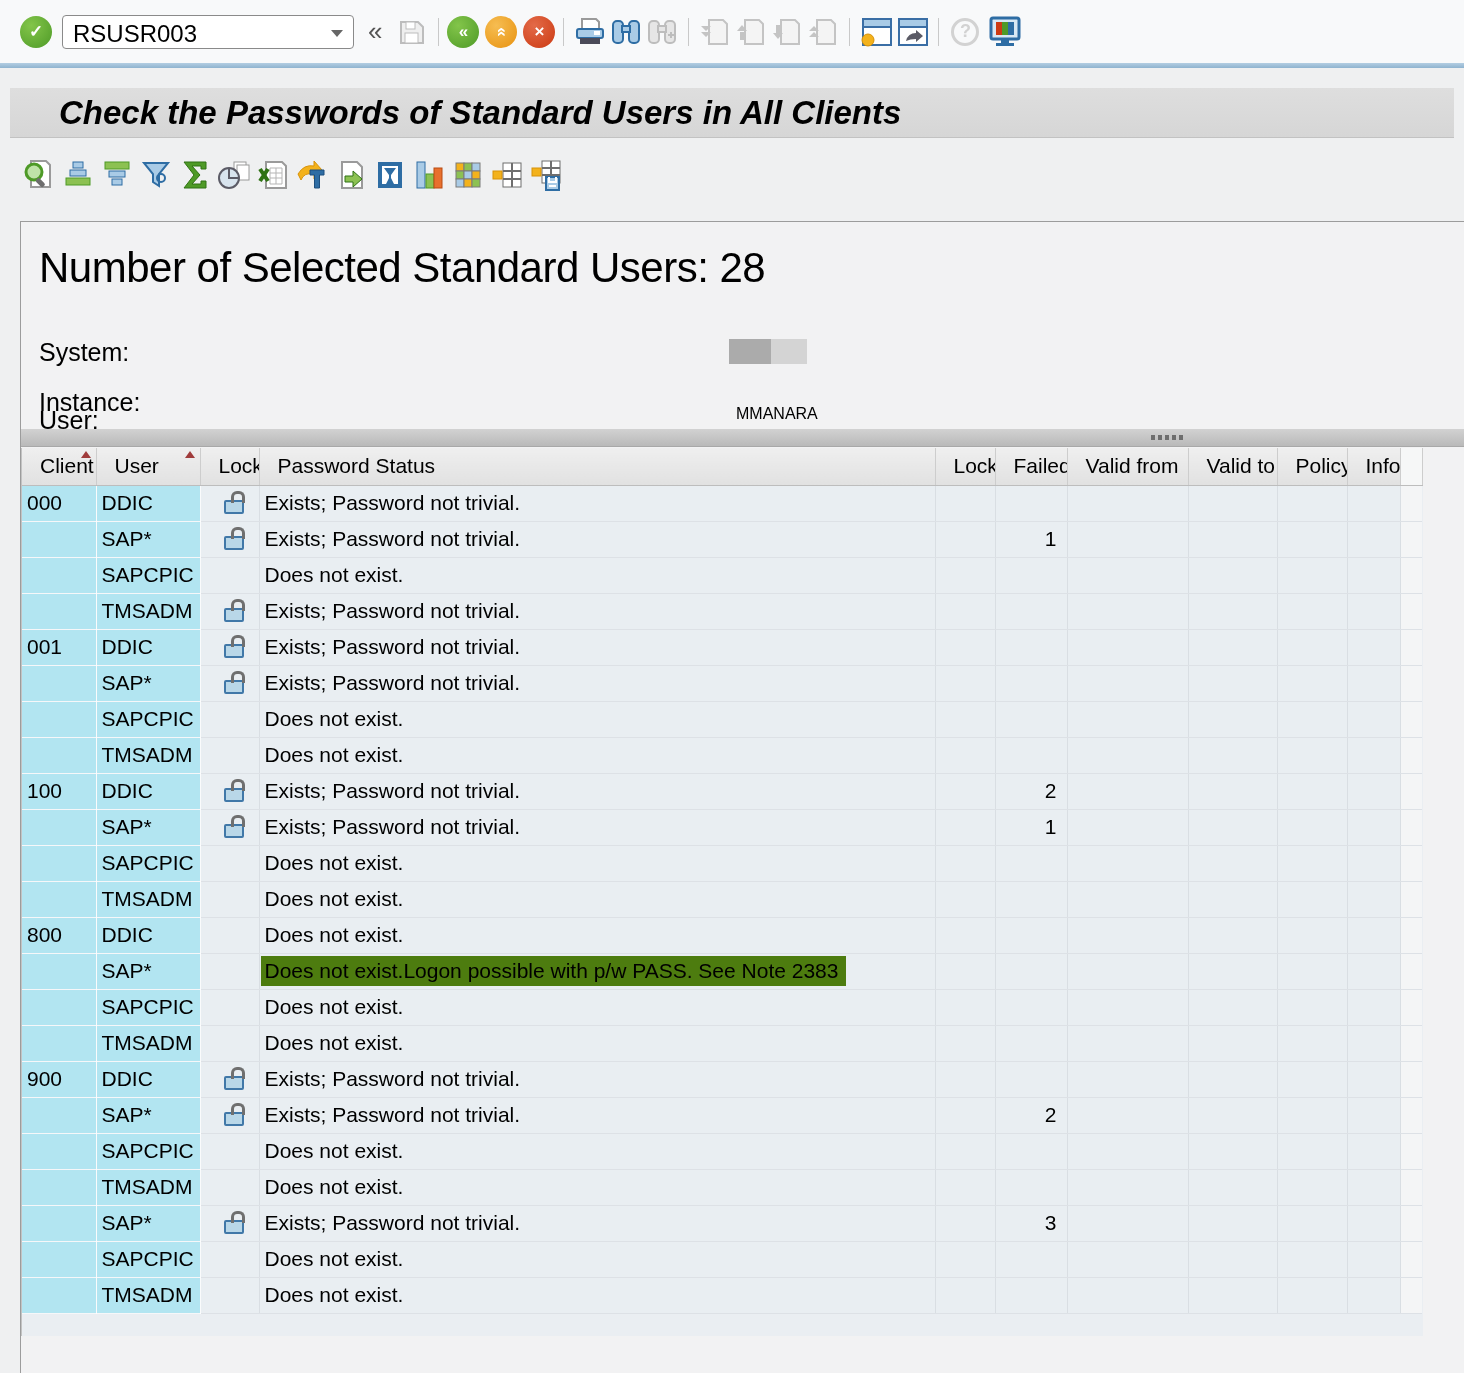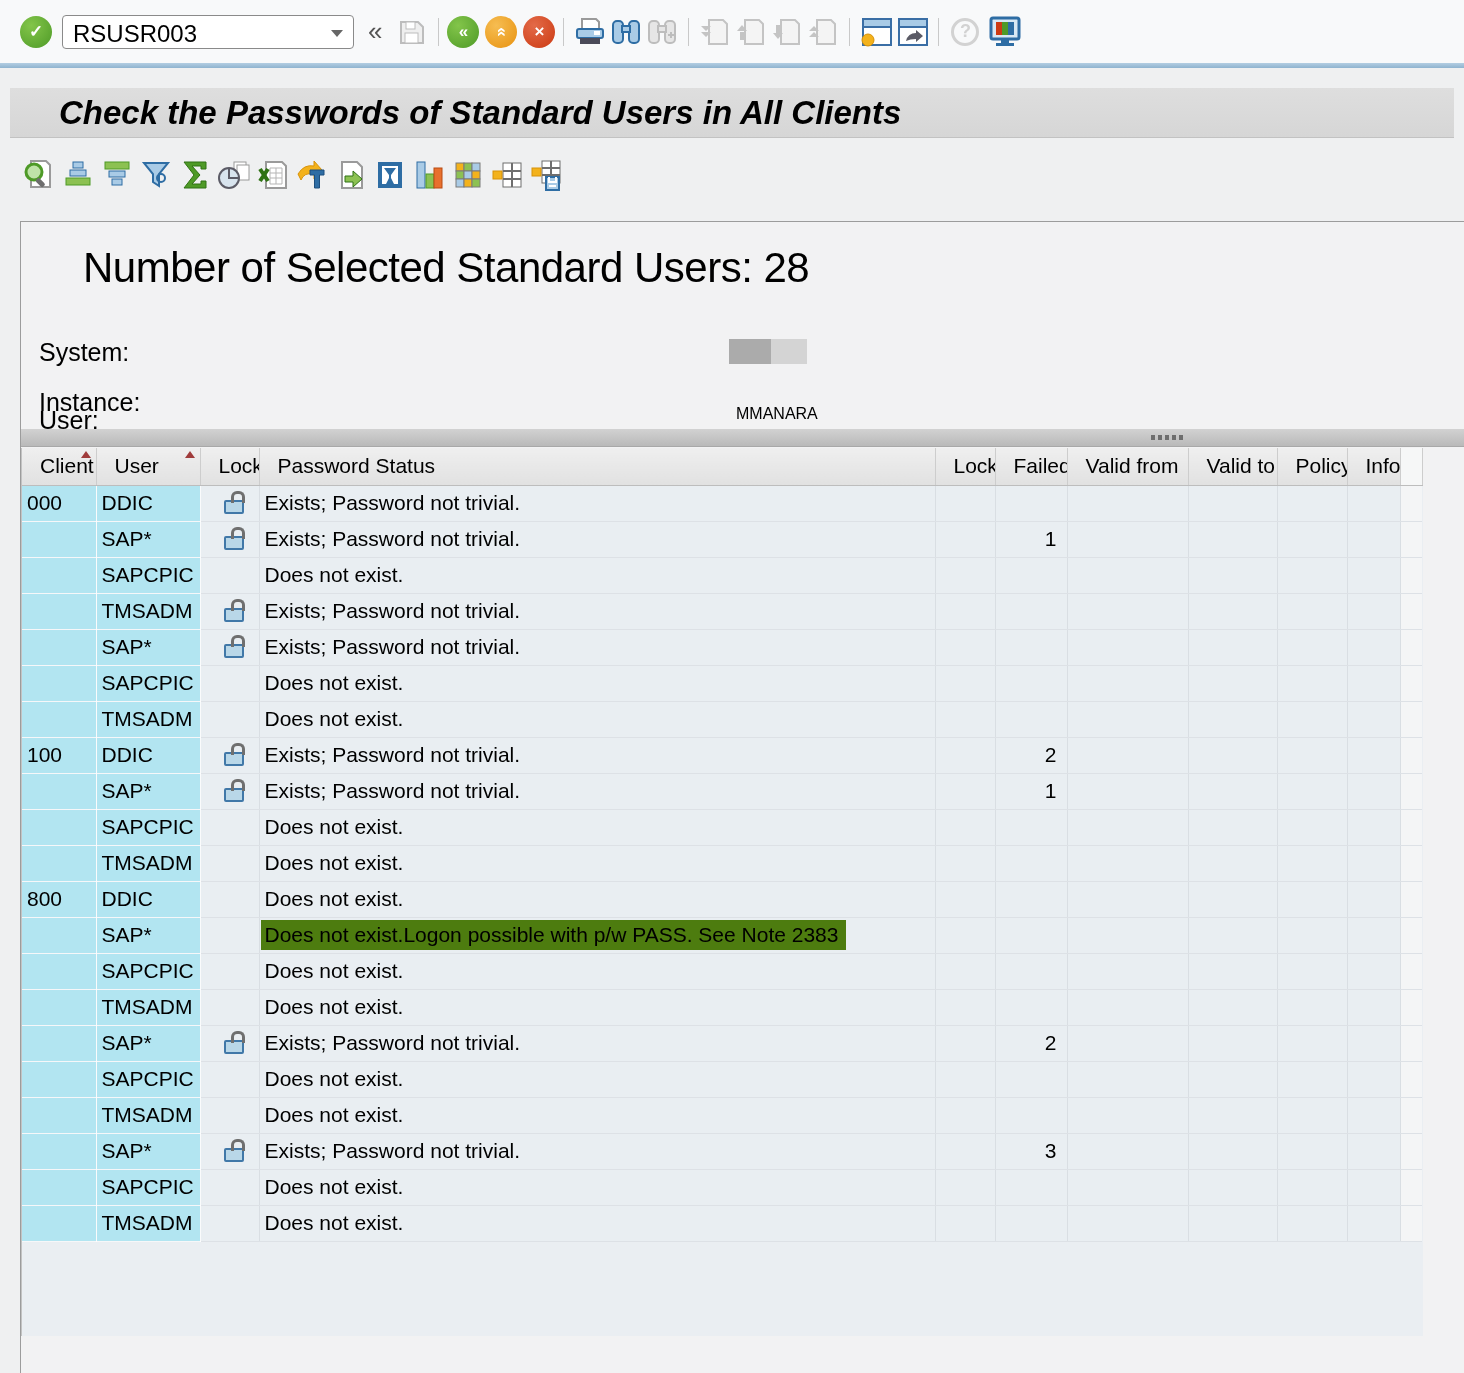"Number of Selected Standard Users:" .report-heading { margin-left: 44px -> none }
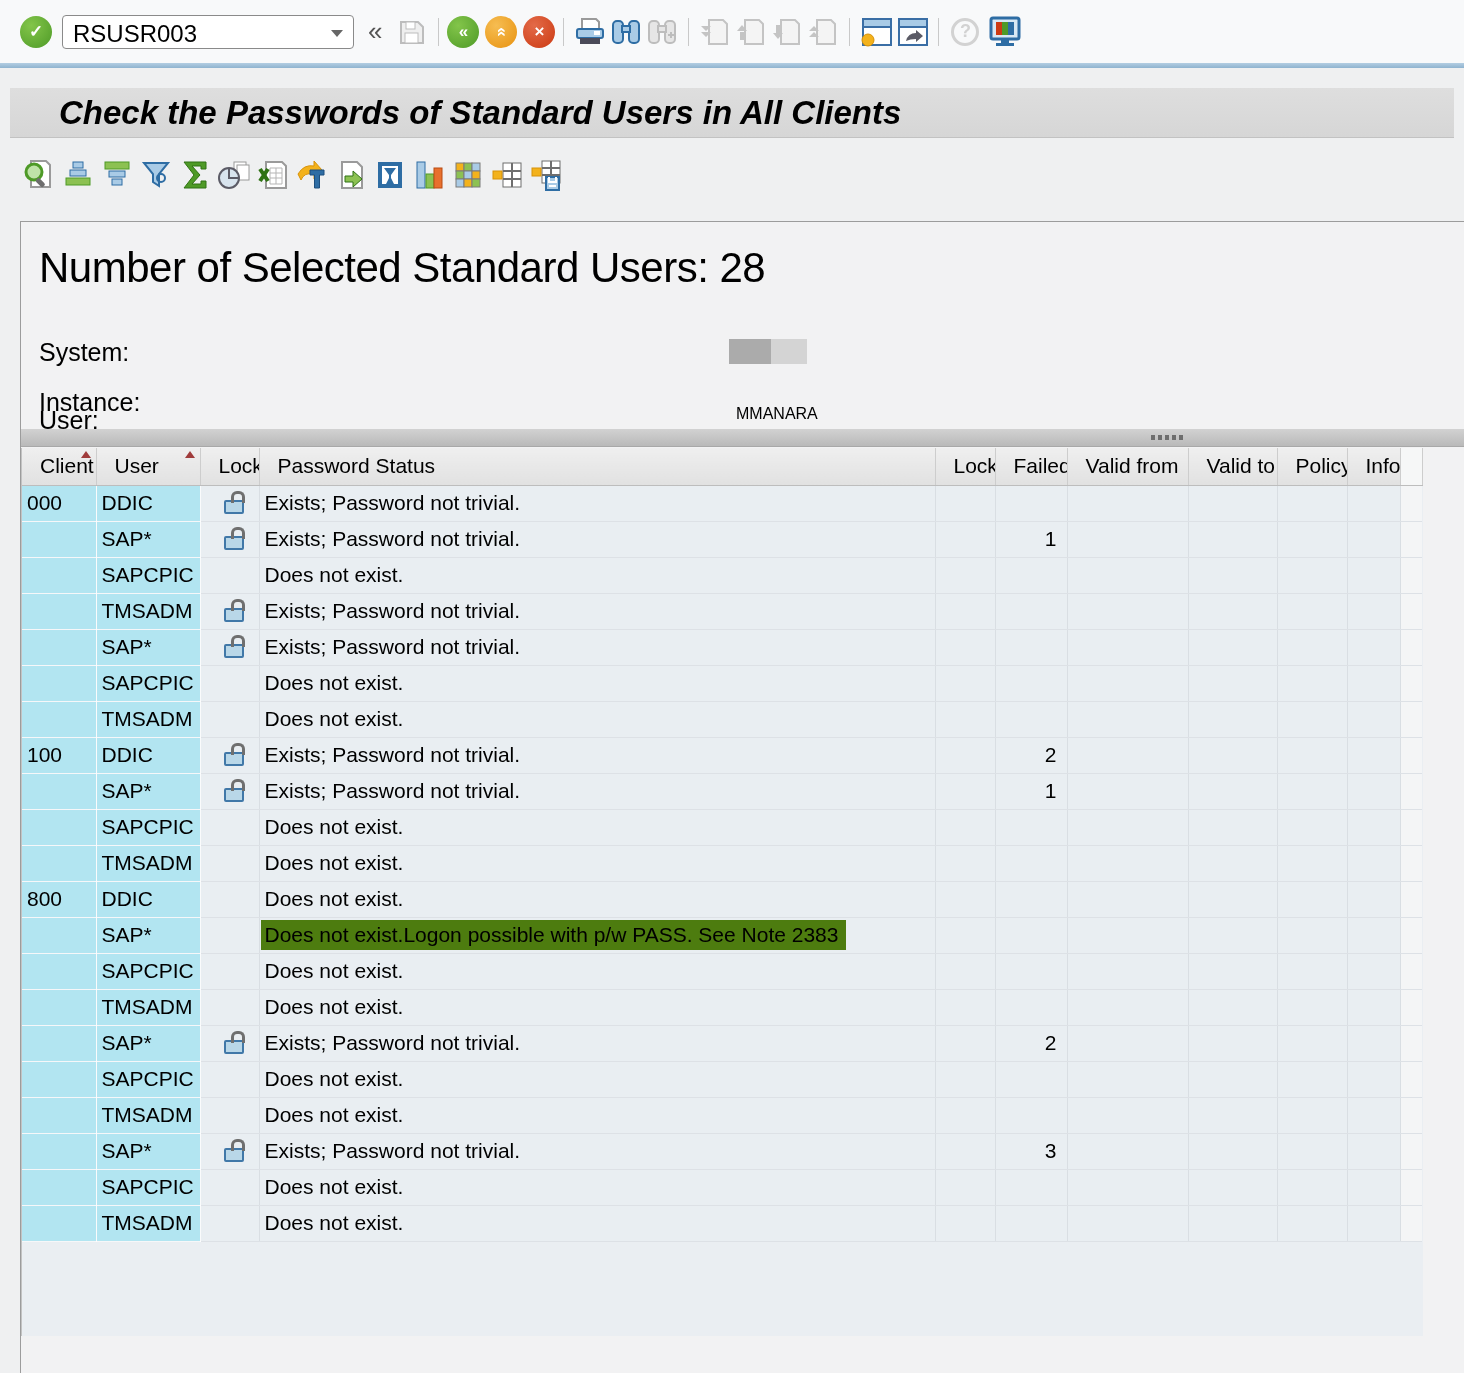"001" tr { html: none -> <tr> <td>001</td> <td>DDIC</td> <td><span></span></td> <td>Exists; Password not trivial.</td> <td></td> <td></td> <td></td> <td></td> <td></td> <td></td> <td></td> </tr> }
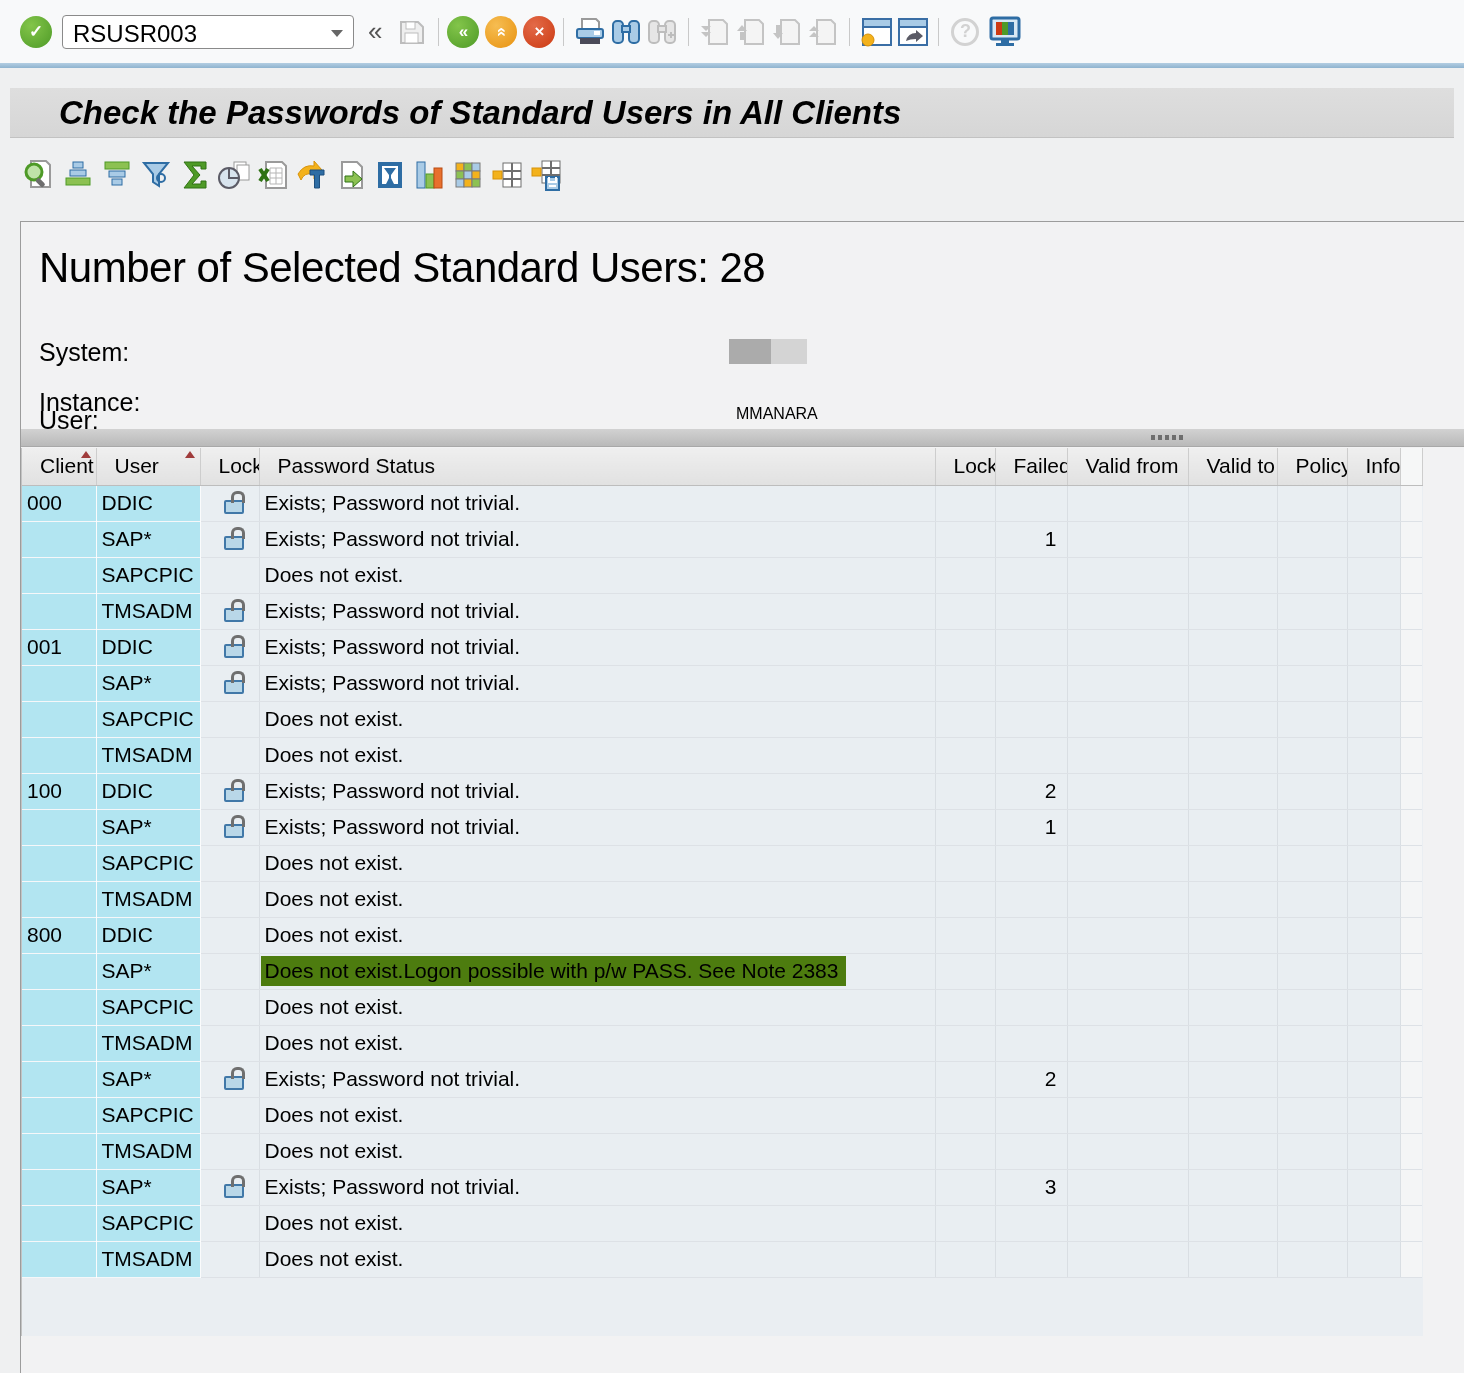"900" tr { html: none -> <tr> <td>900</td> <td>DDIC</td> <td><span></span></td> <td>Exists; Password not trivial.</td> <td></td> <td></td> <td></td> <td></td> <td></td> <td></td> <td></td> </tr> }
